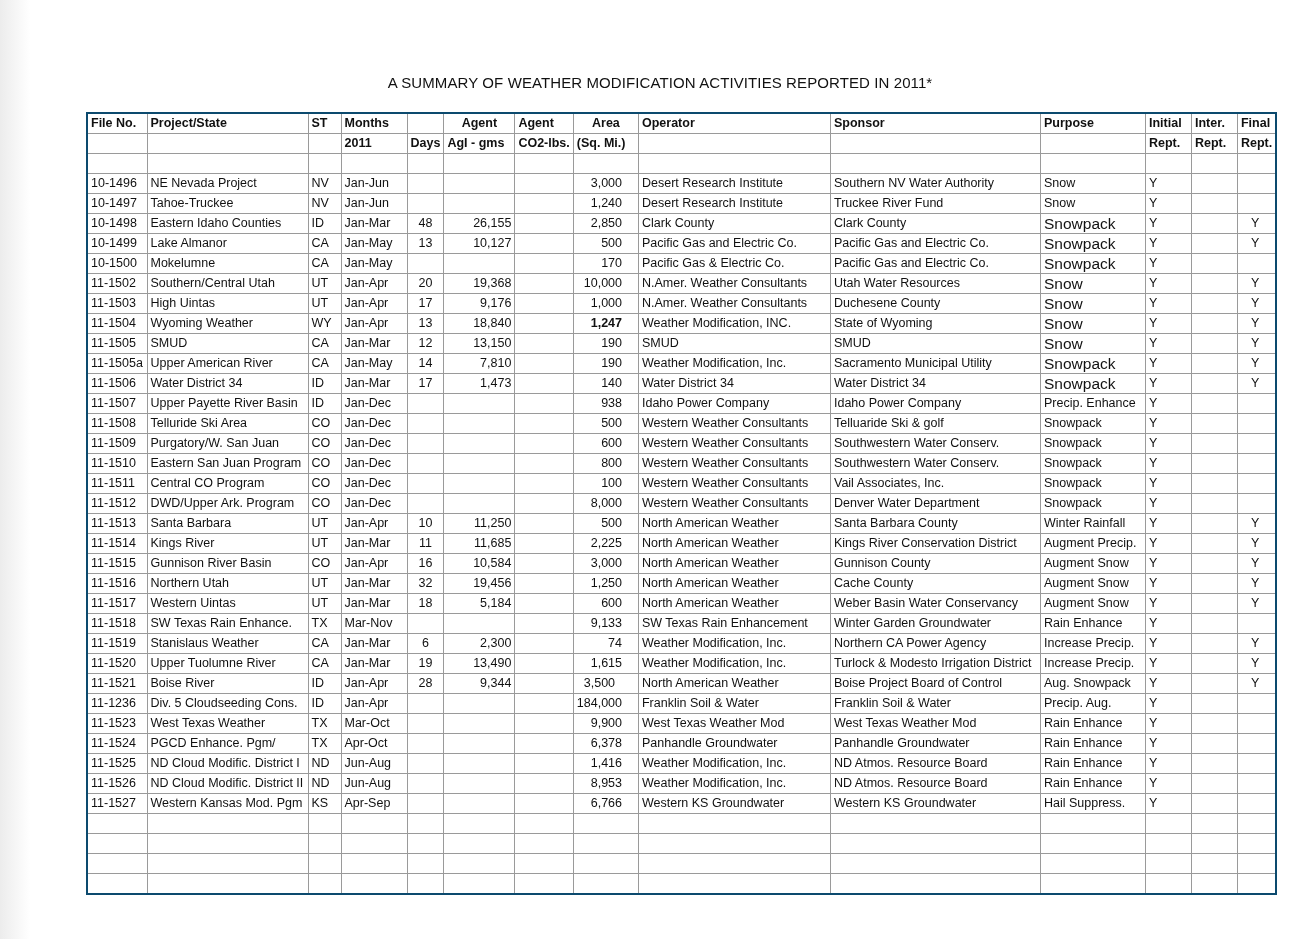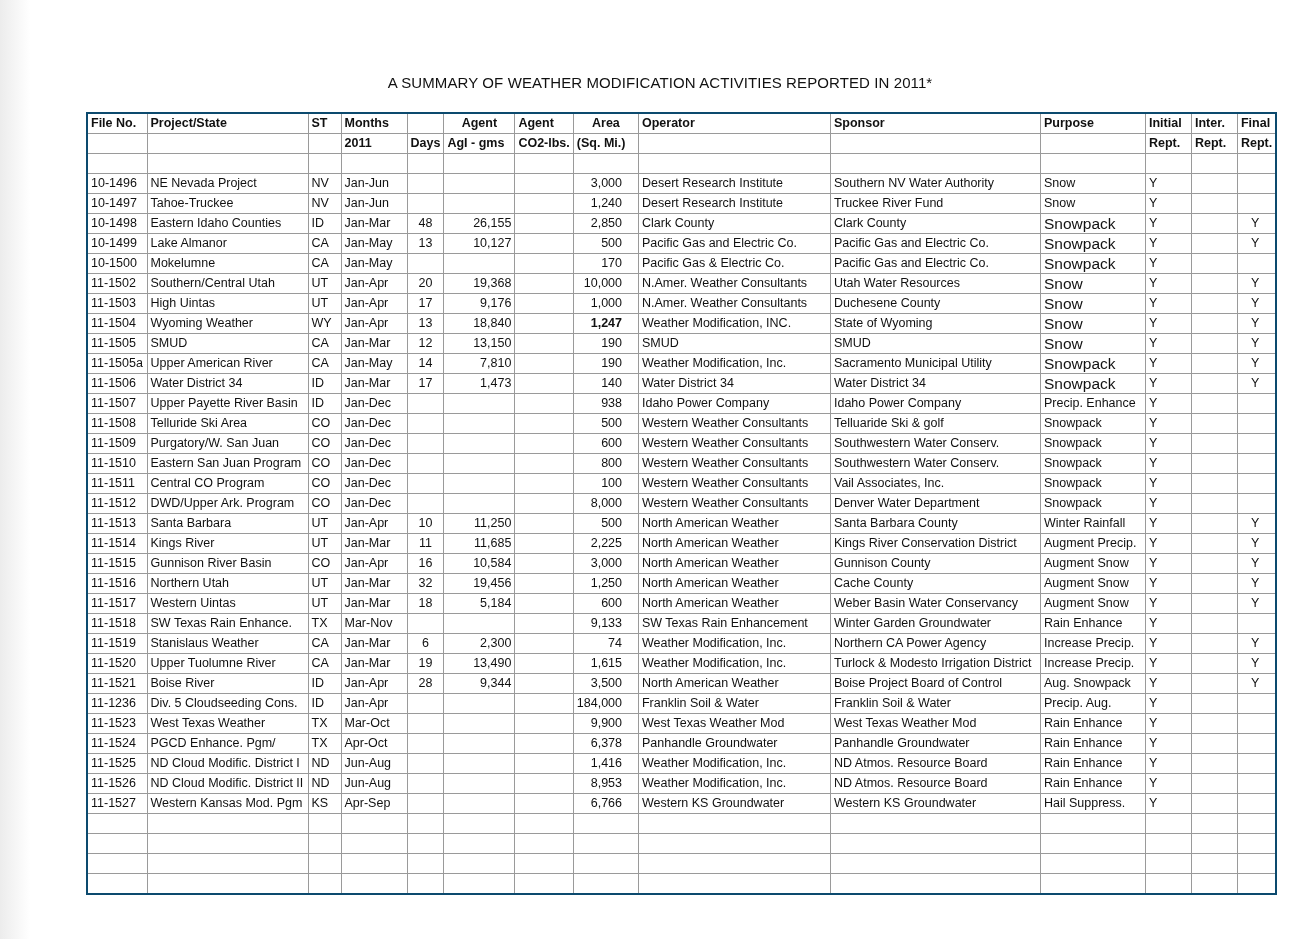"3,500" td.r { text-align: none -> center }
